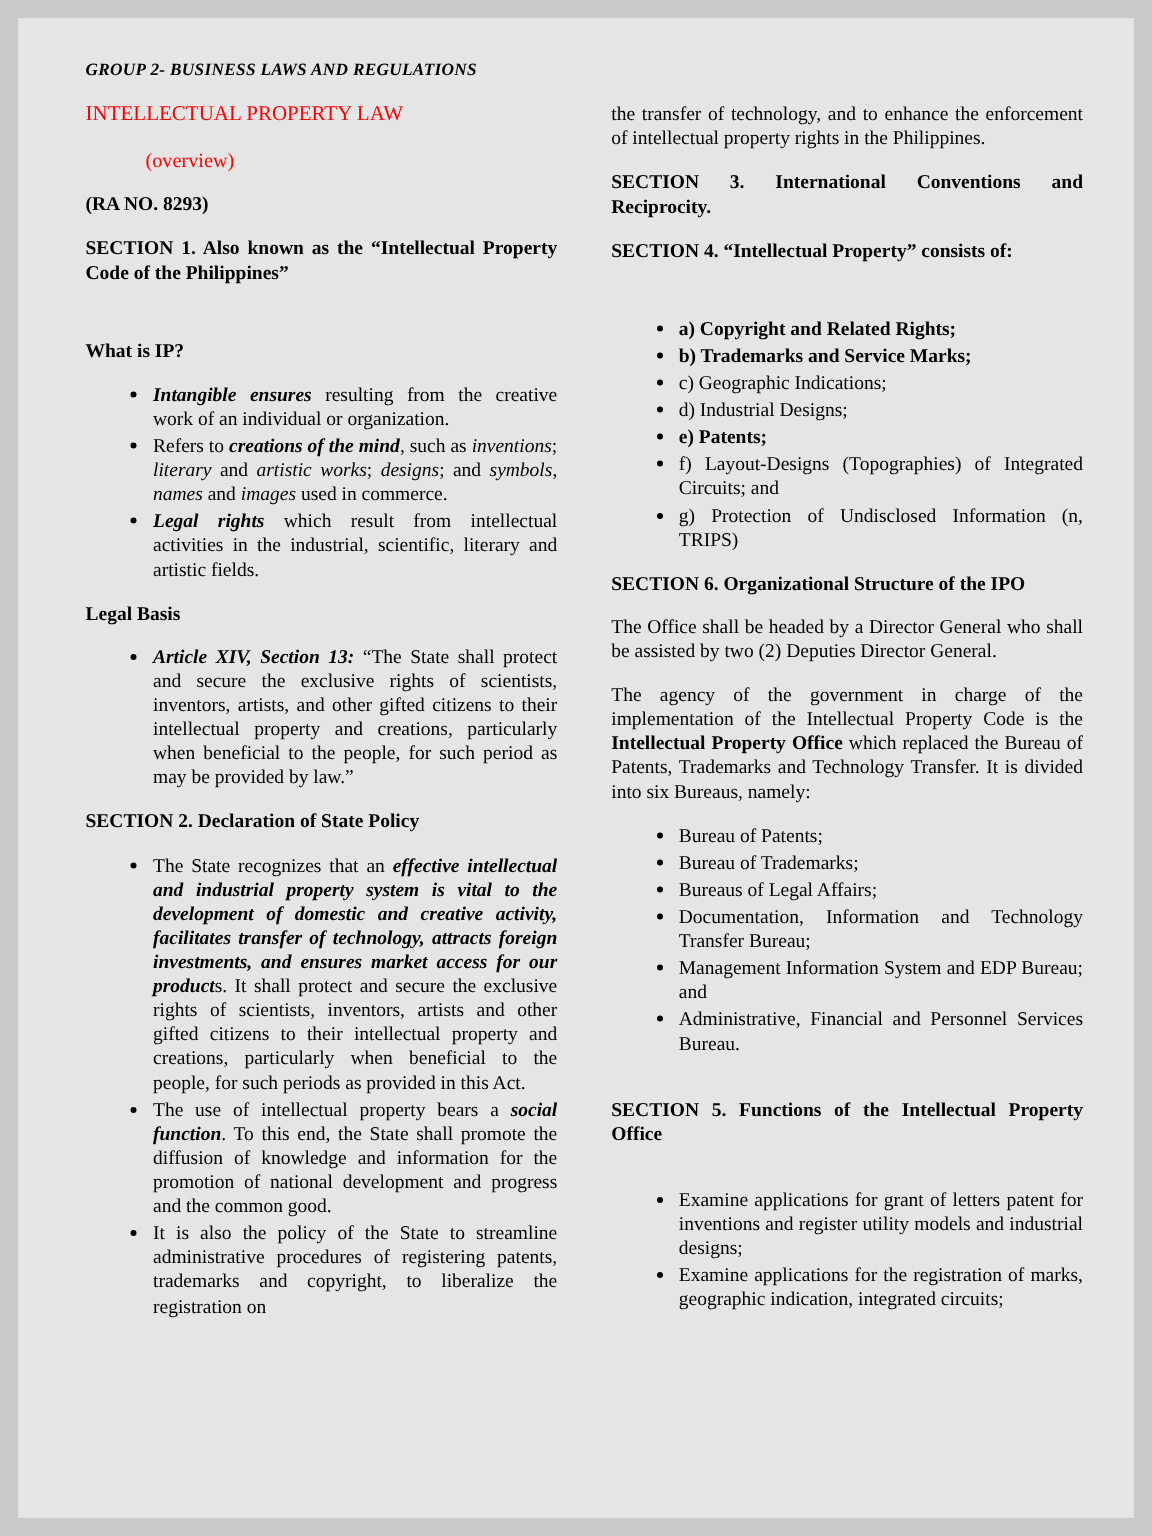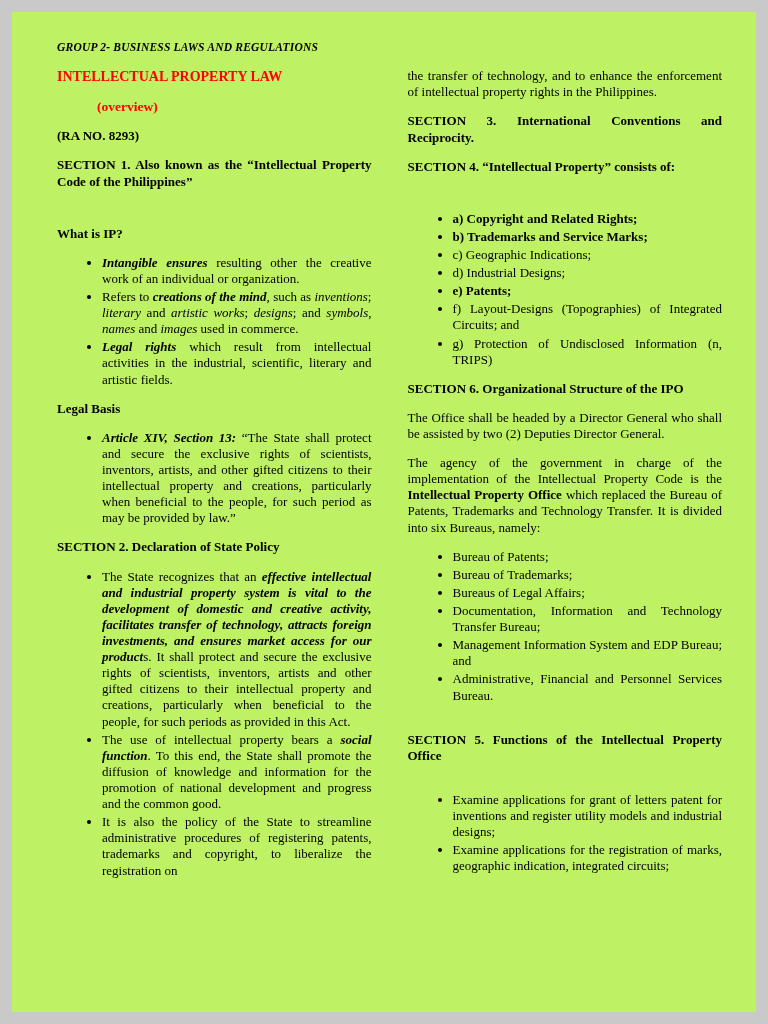"GROUP 2- BUSINESS LAWS AND" .page { background: #bef264 -> #e5e5e5 }
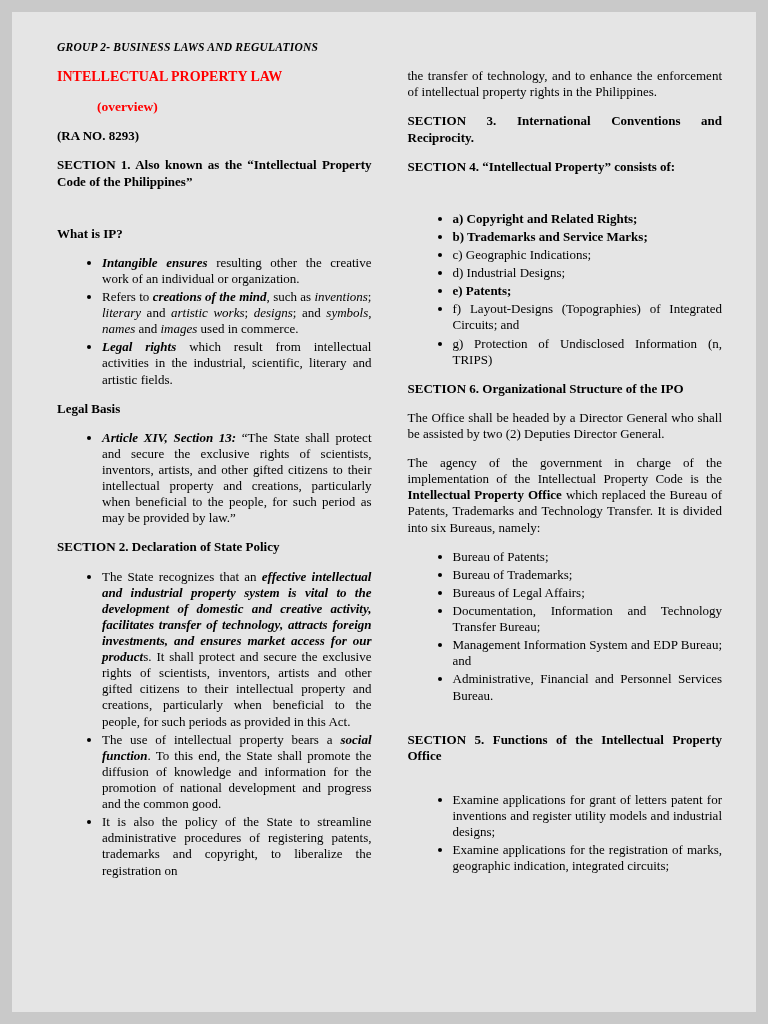"INTELLECTUAL PROPERTY LAW" .red { font-weight: bold -> normal }
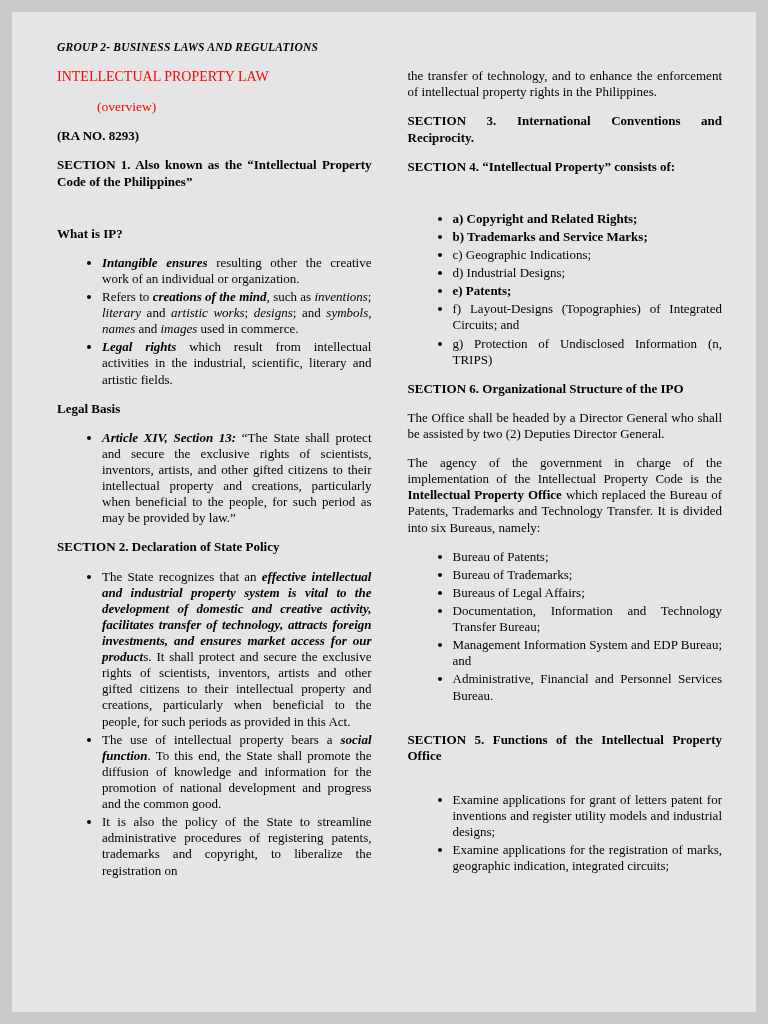"resulting other the creative work" span { text: other -> from }
